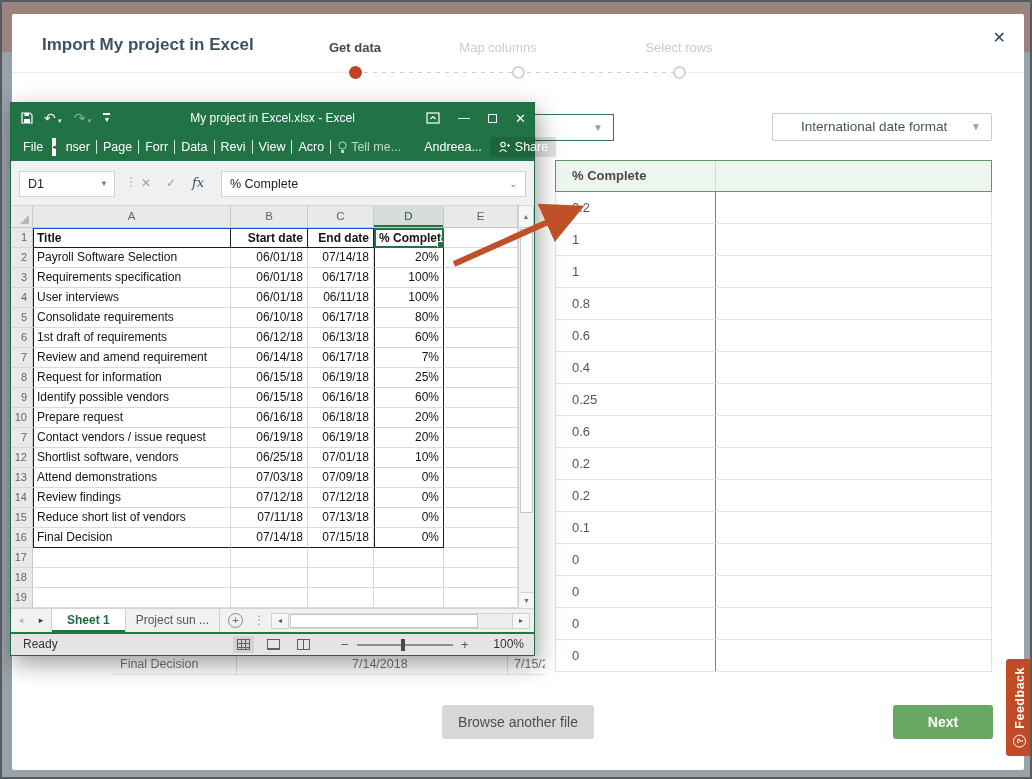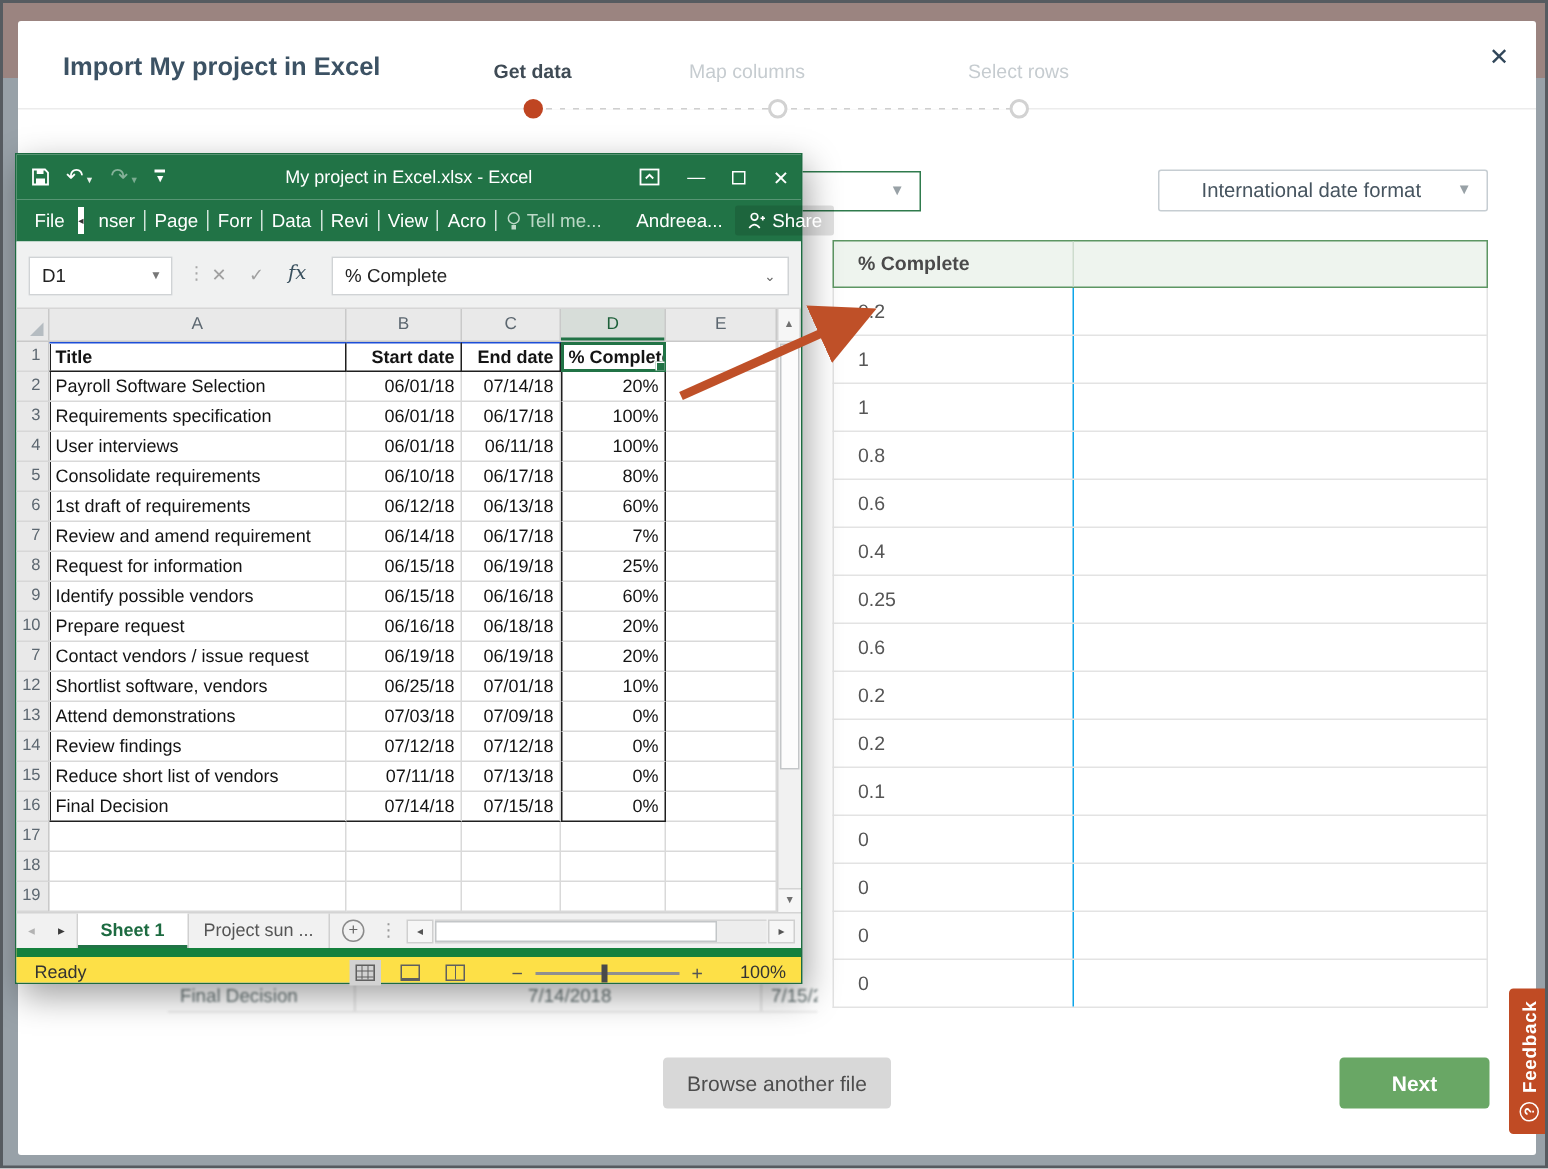"Ready" .x-status { background: #fde047 -> #e5e5e5; border-top: 6px solid #15803d -> 2px solid #15803d }
